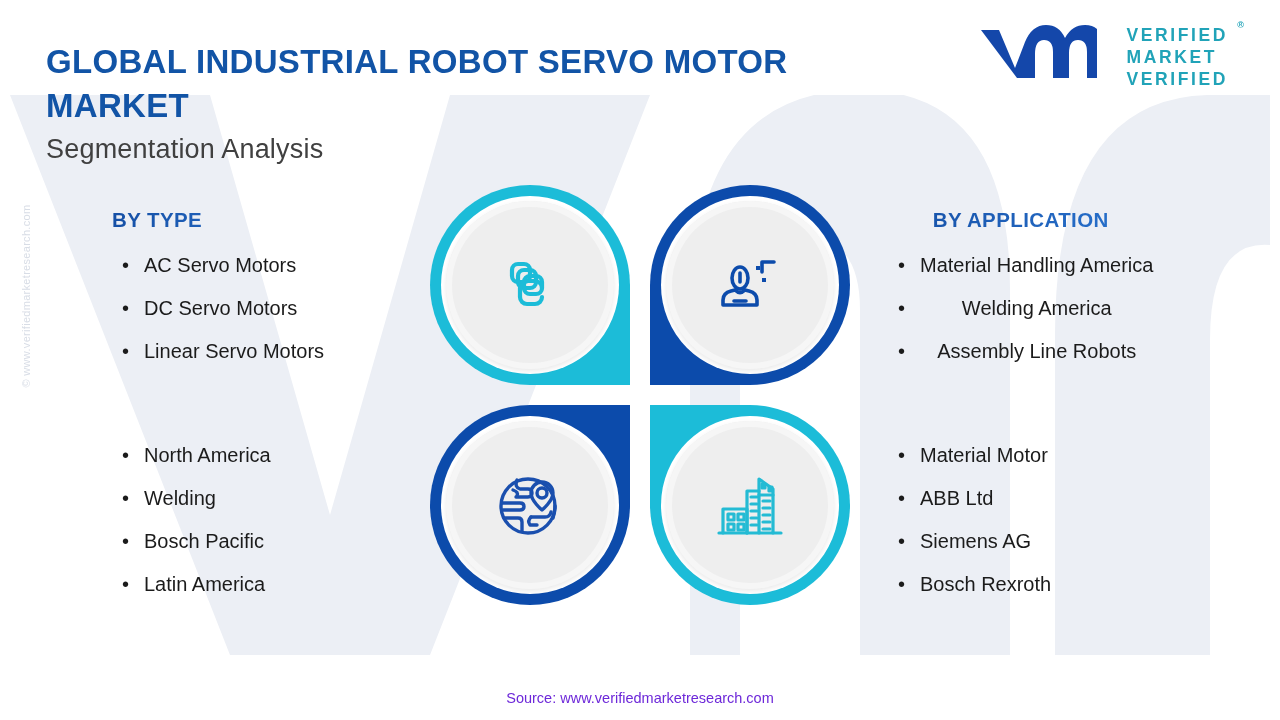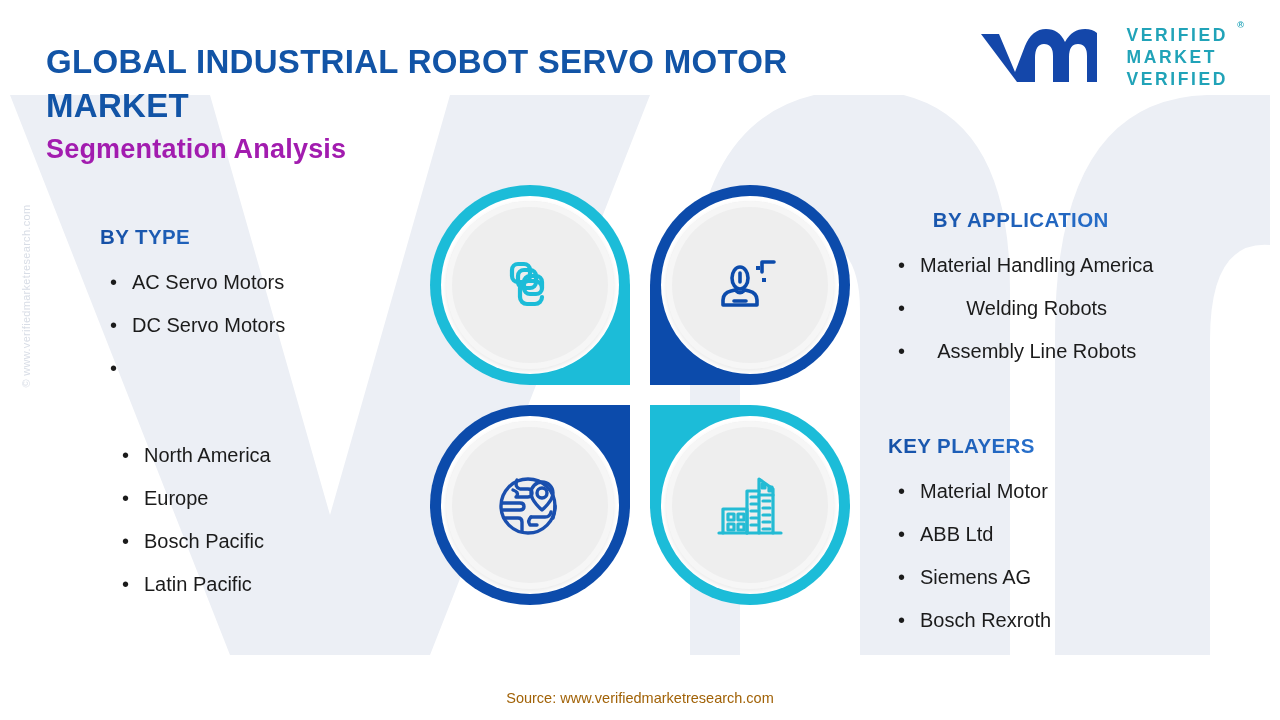"VERIFIED" .logo { align-items: center -> none }
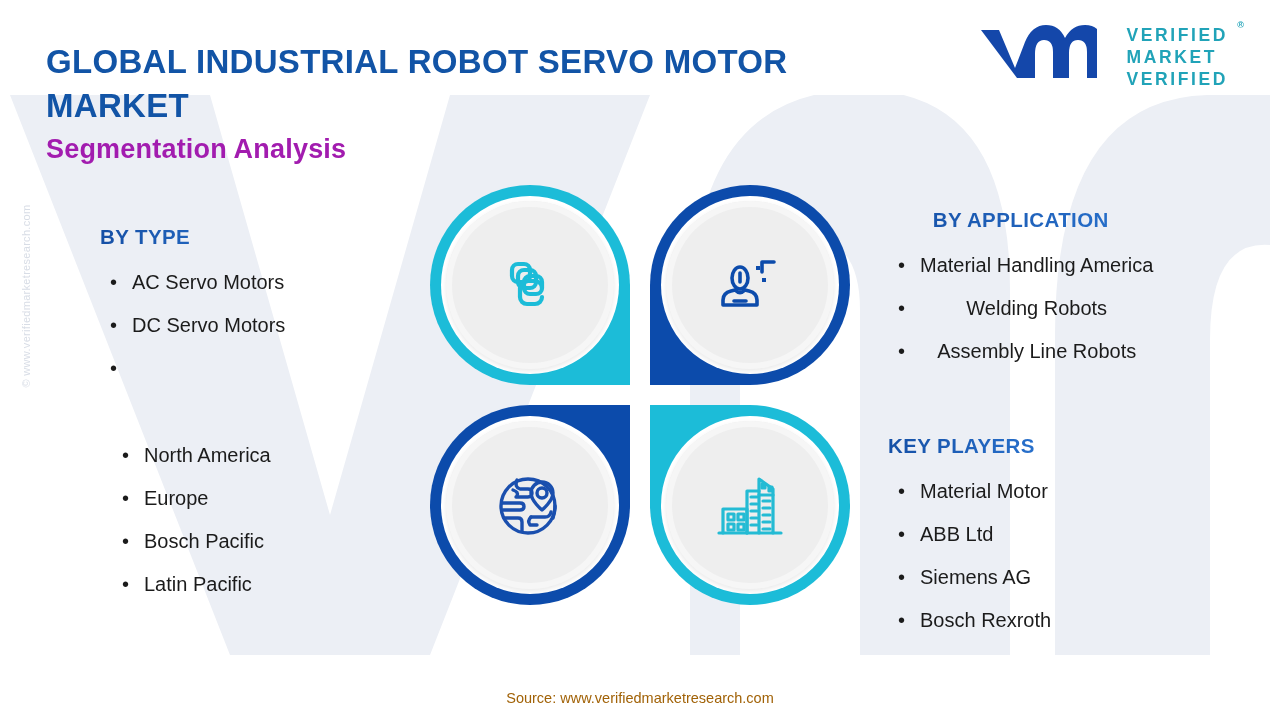"Segmentation Analysis" .subtitle { color: #a21caf -> #404040; font-weight: bold -> normal }
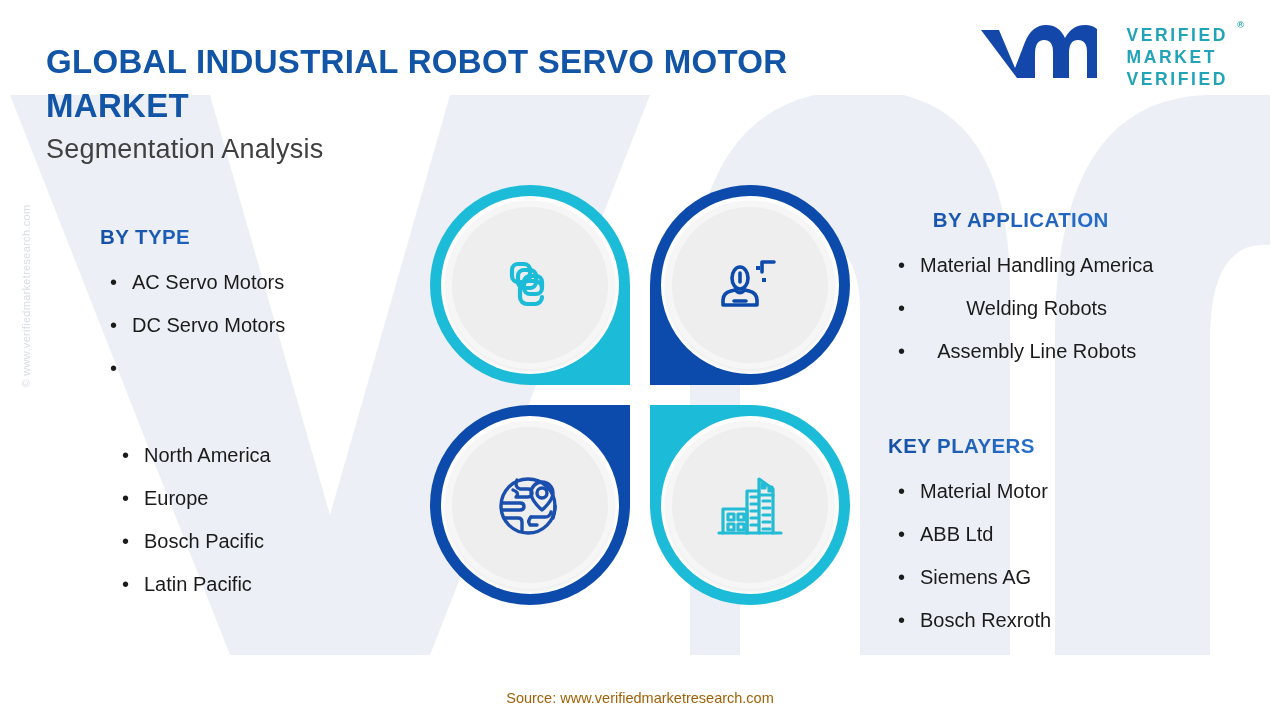"BY TYPE" #col-type { left: 100px -> 112px; margin-top: 17px -> none }
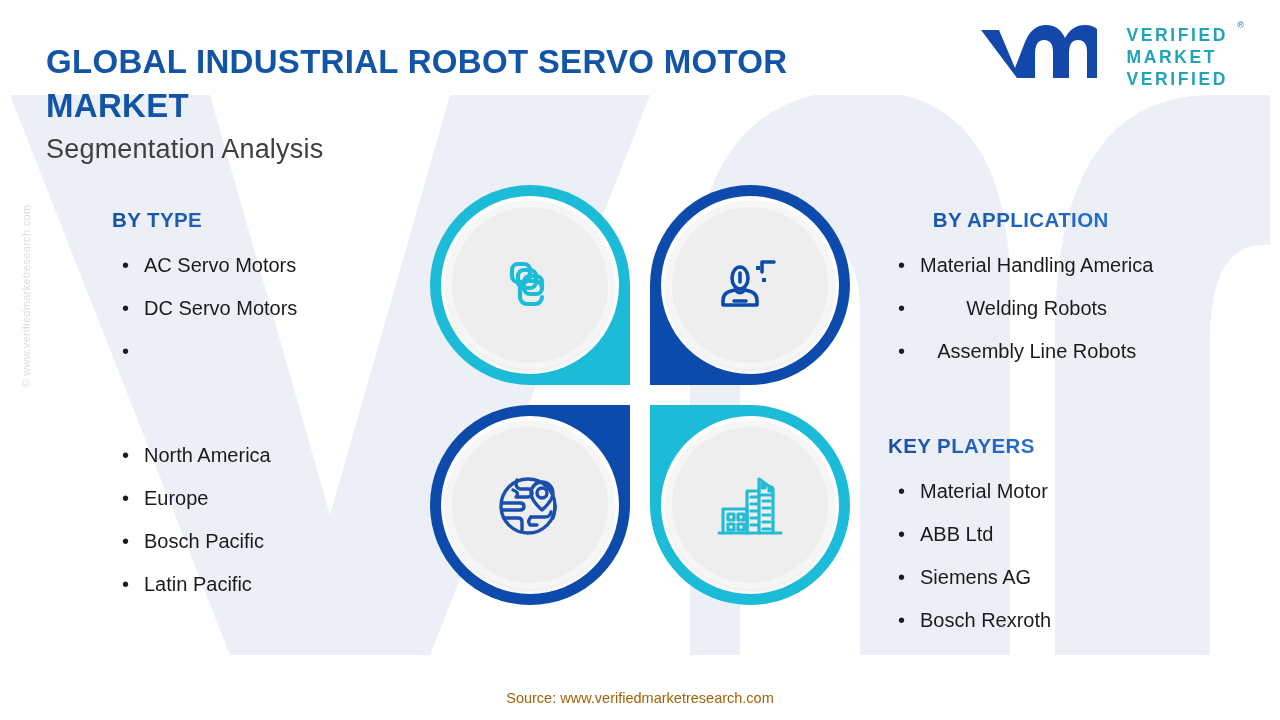"Welding Robots" span { text: Robots -> America }
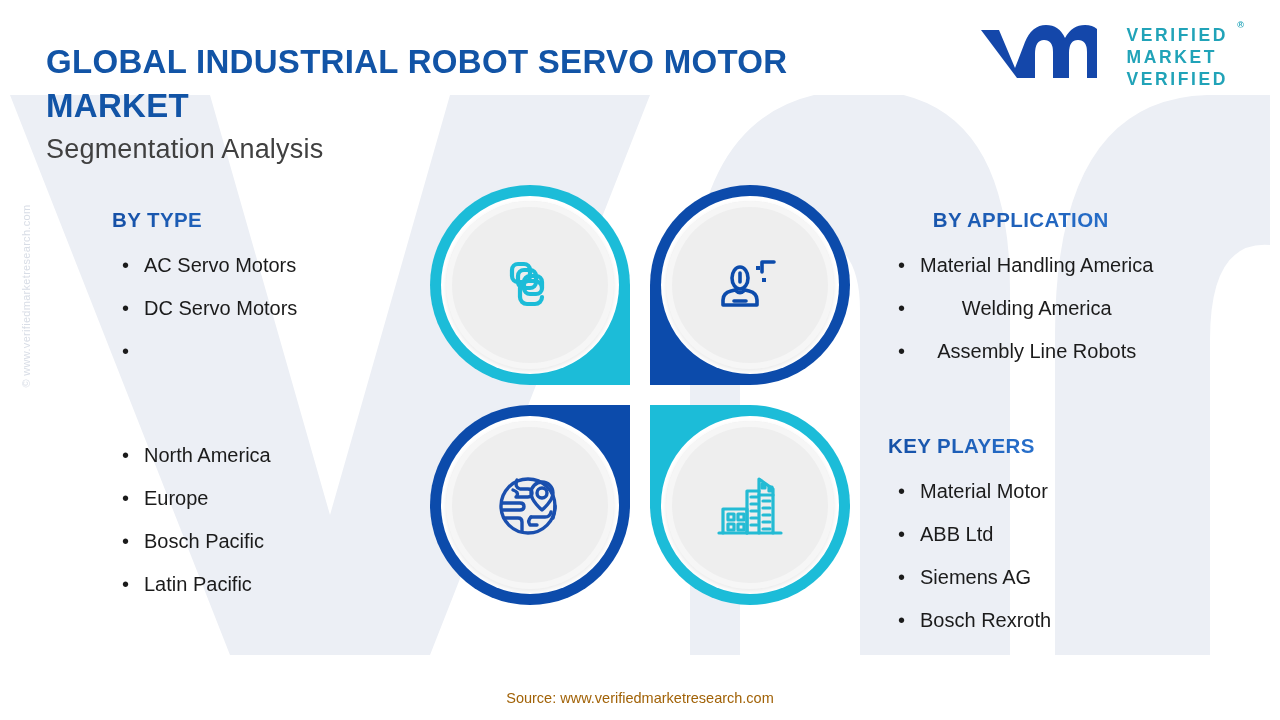"Linear Servo Motors" span { html: none -> <span>Linear Servo Motors</span> }
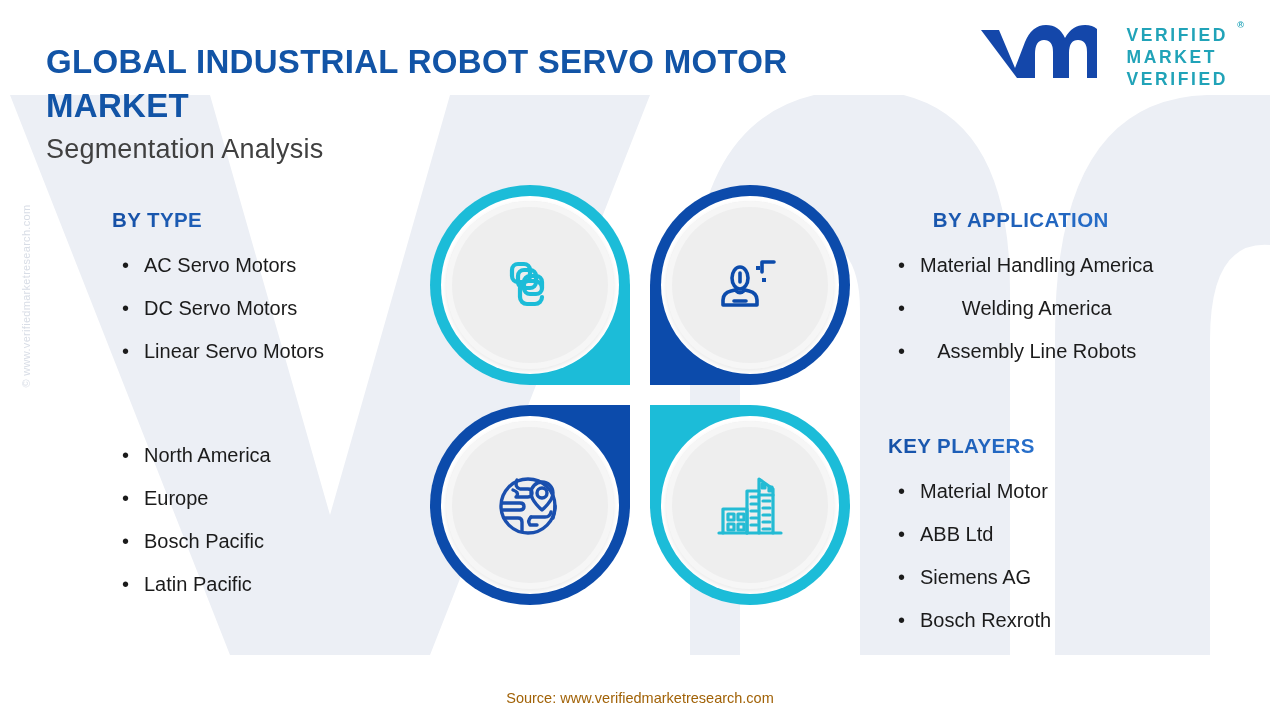"KEY PLAYERS" div.col-head { html: <div>KEY PLAYERS</div> -> none }
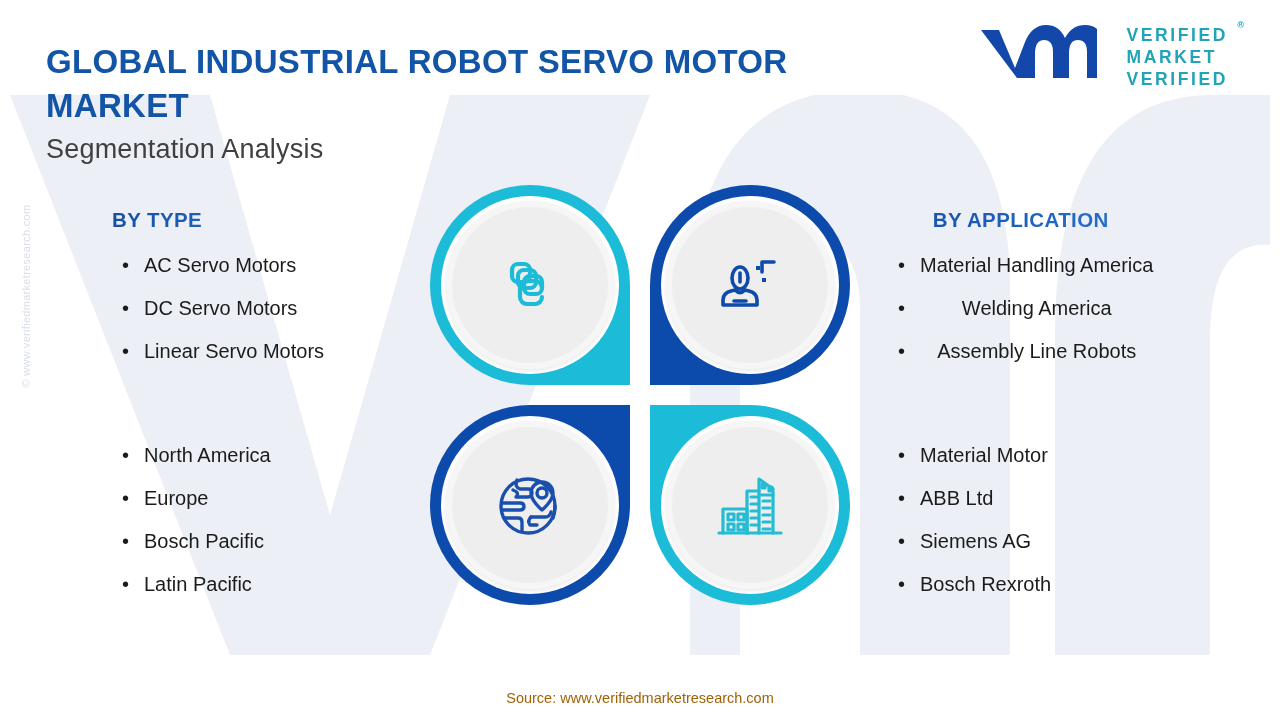"Europe" span { text: Europe -> Welding }
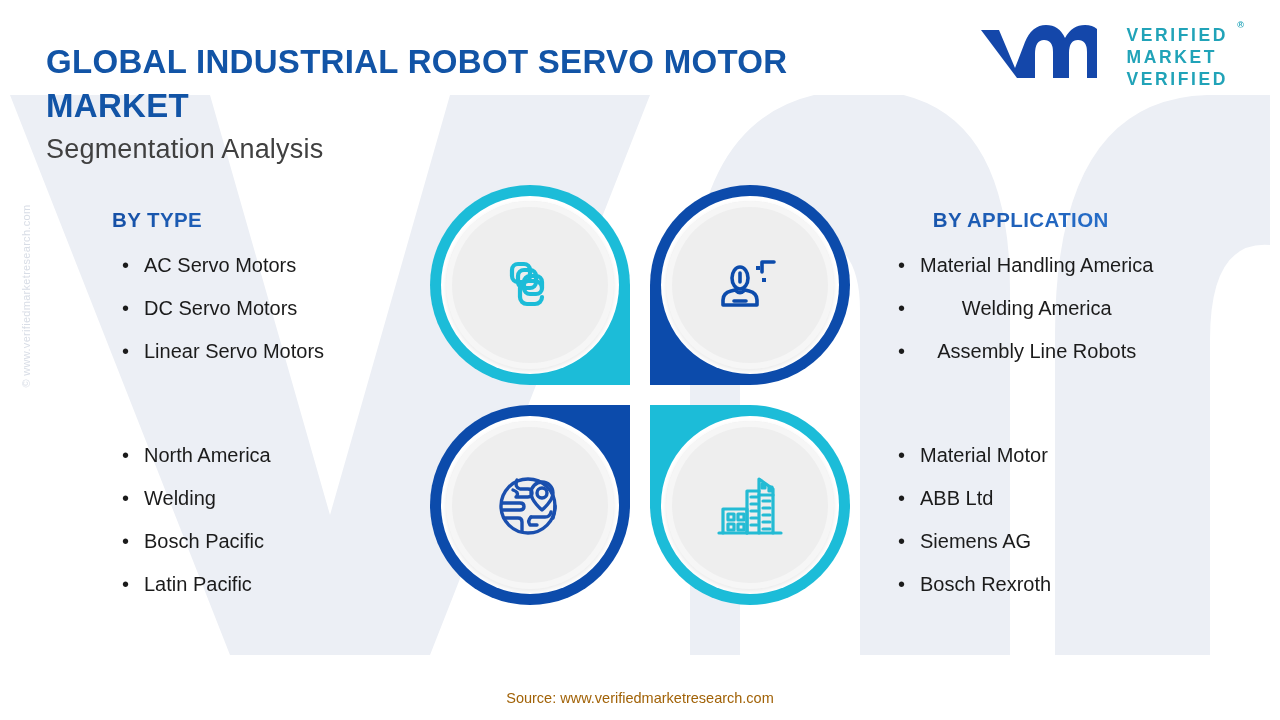"Latin Pacific" span { text: Pacific -> America }
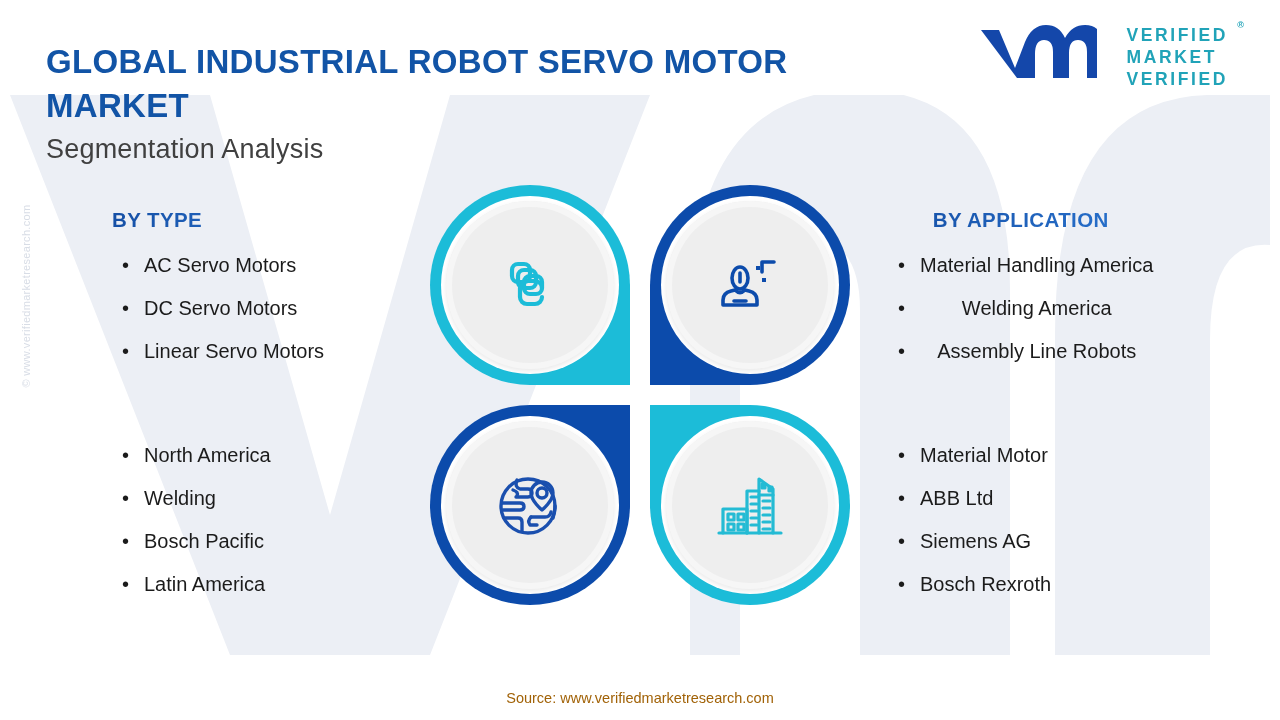"Source: www.verifiedmarketresearch.com" .source { color: #a16207 -> #6d28d9 }
